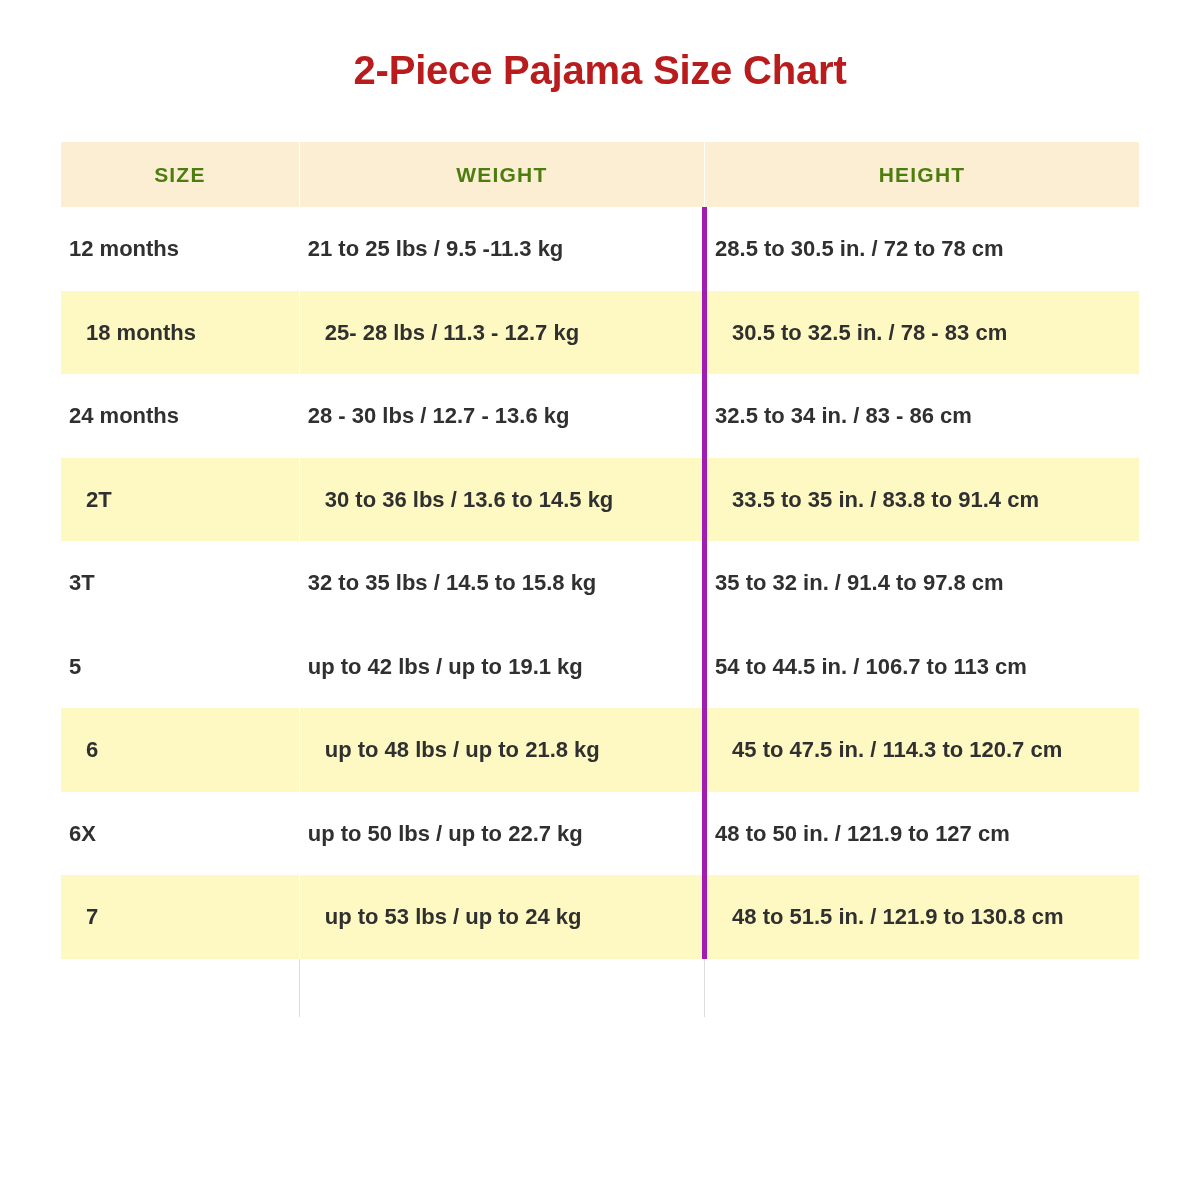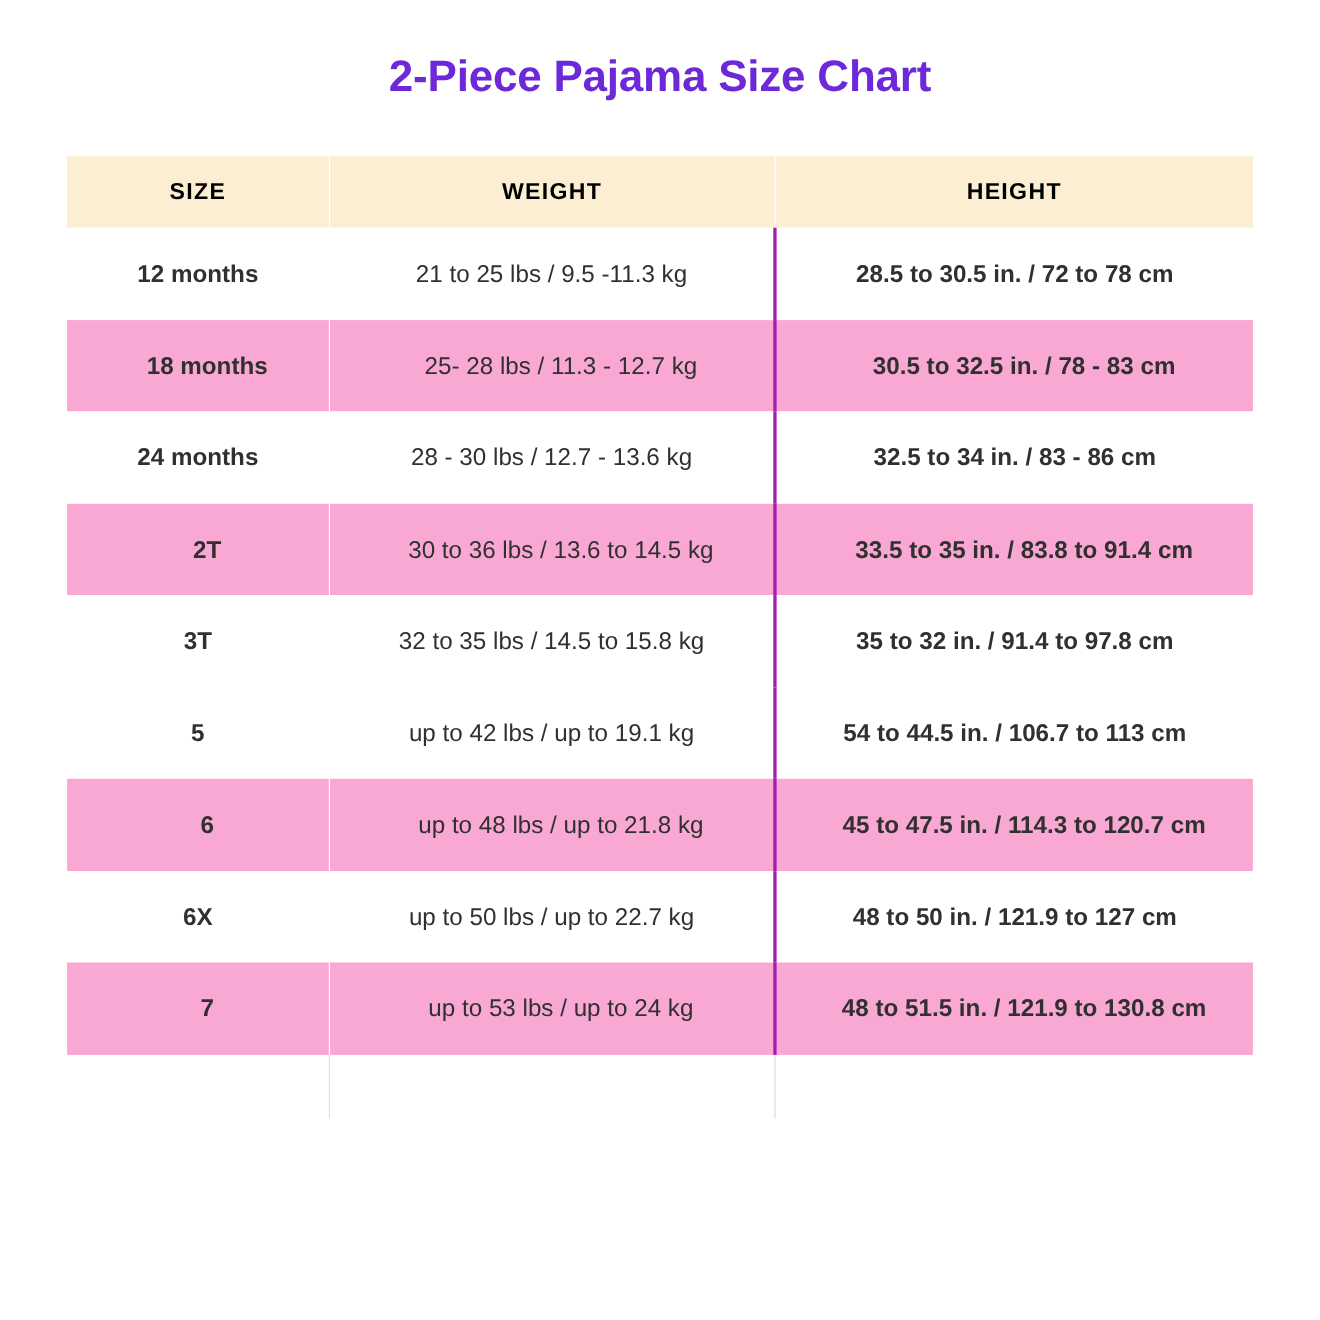"2-Piece Pajama Size Chart" .chart-title { color: #6d28d9 -> #b91c1c }
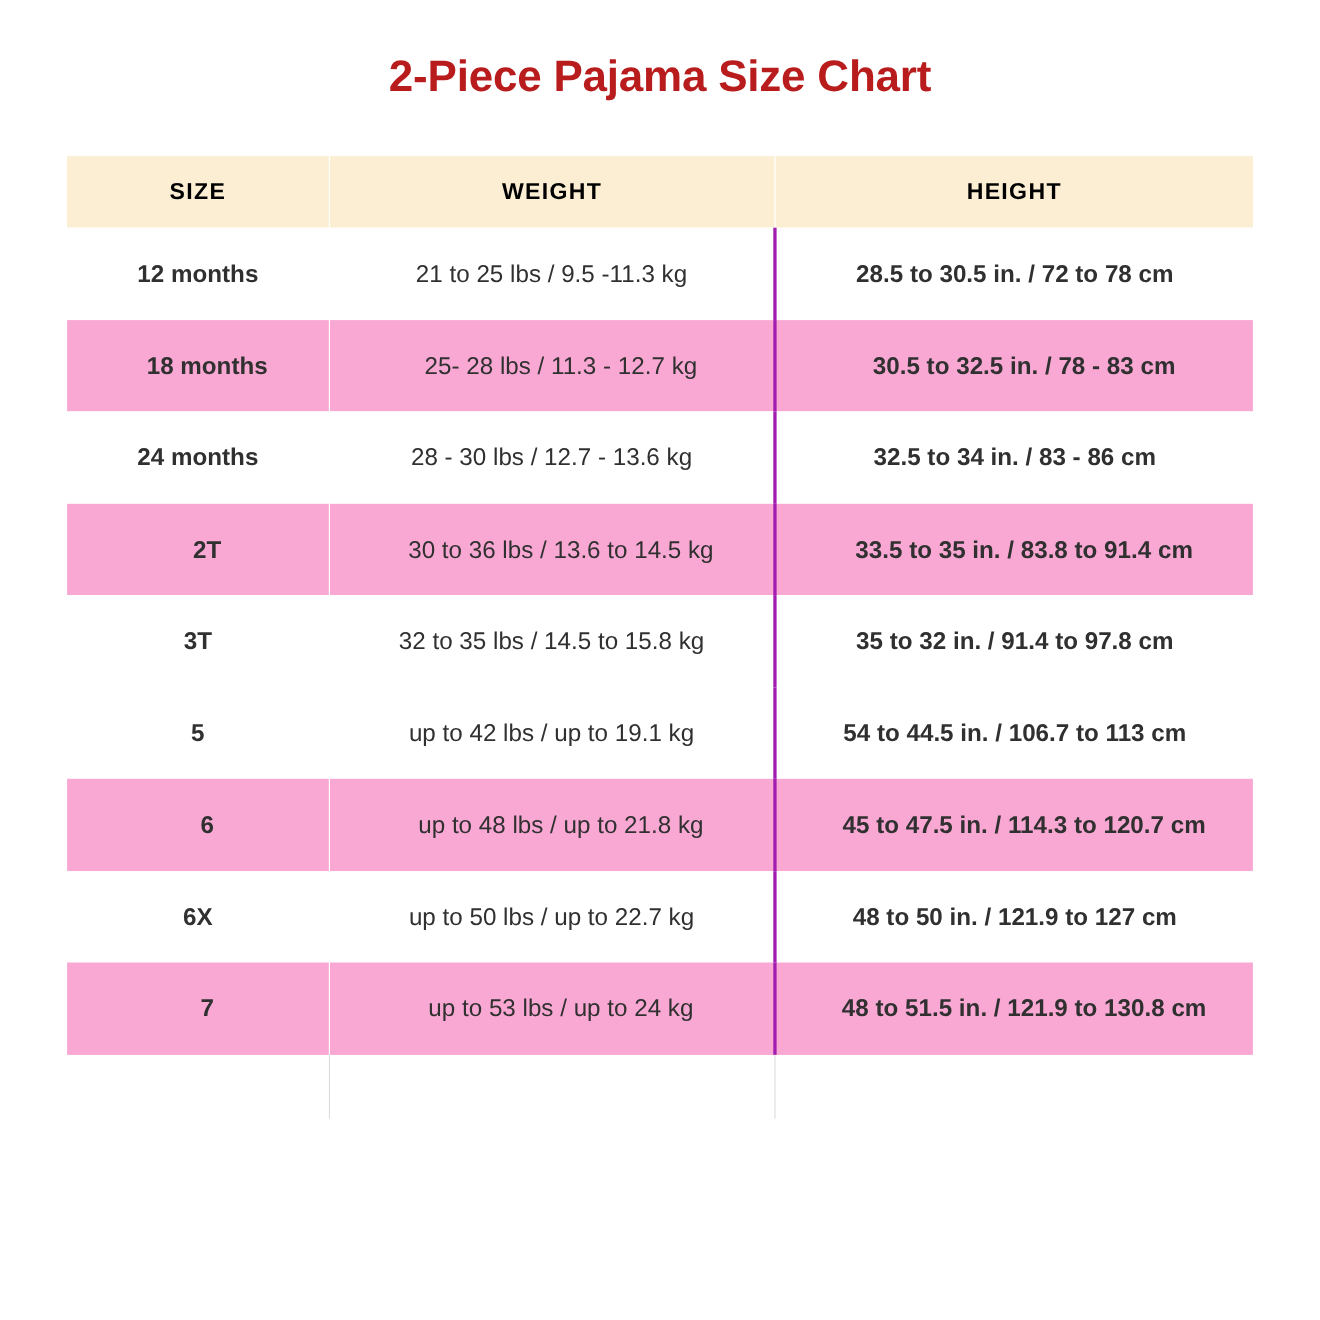"SIZE" thead th { color: #000000 -> #4d7c0f }
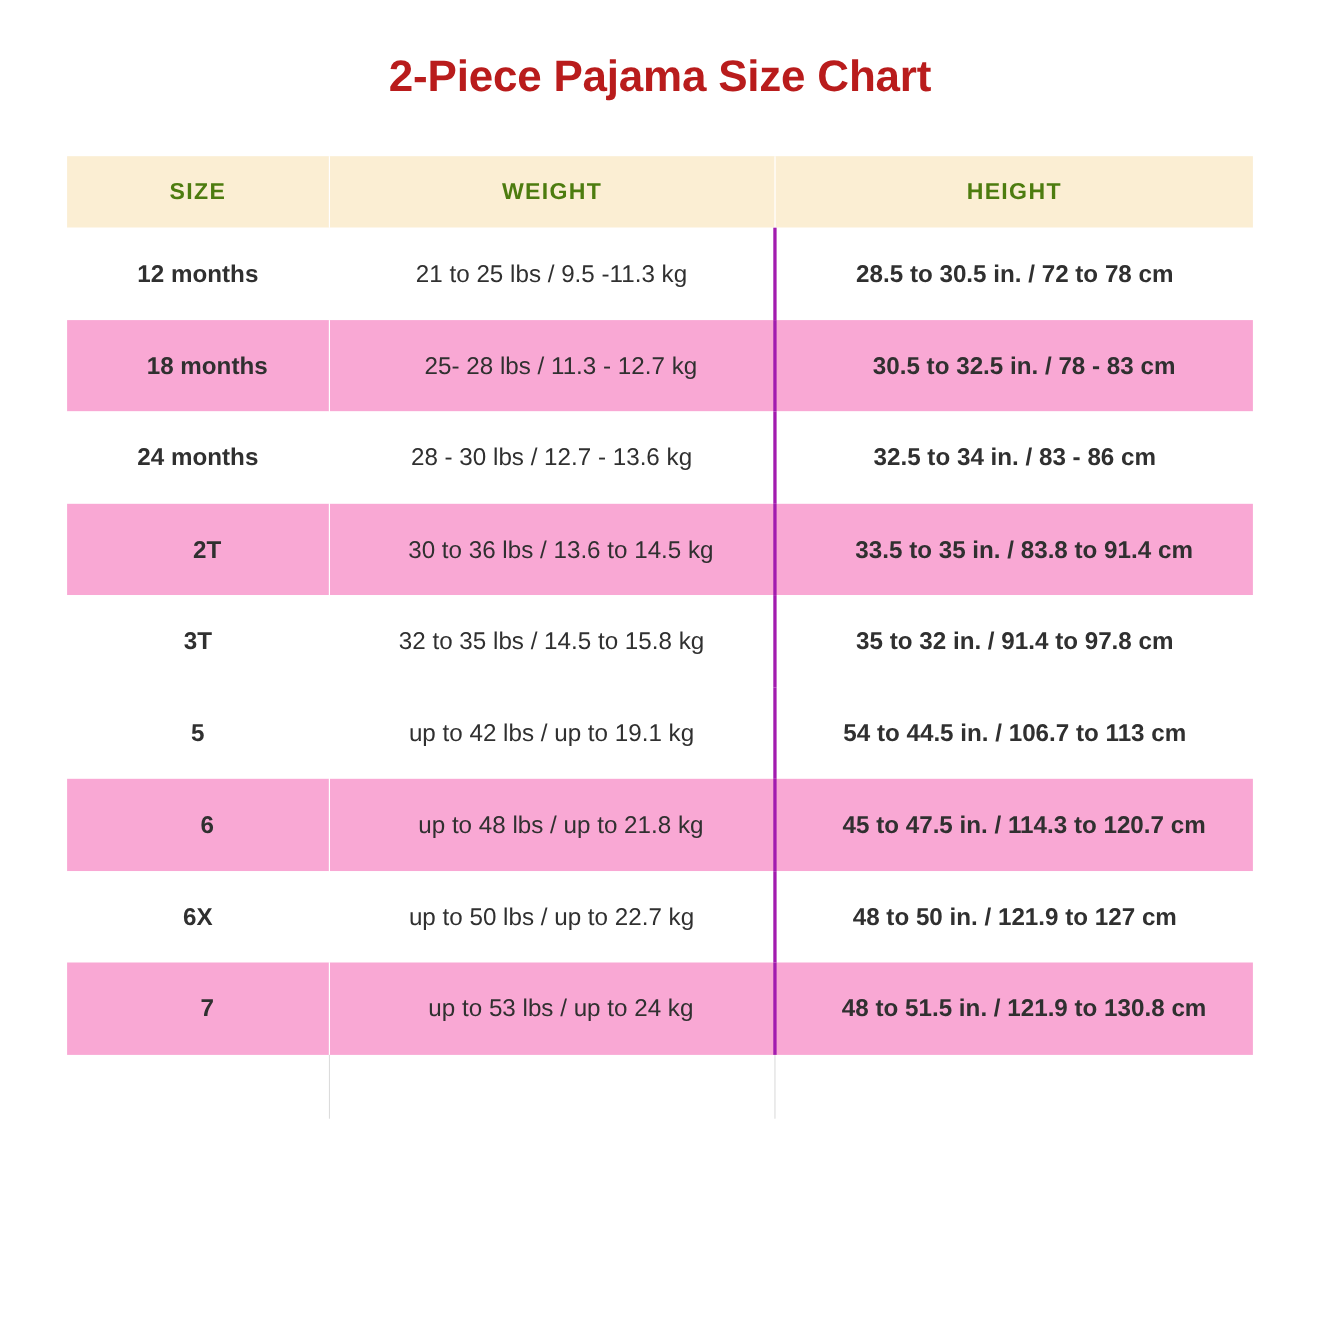"12 months" tbody td { text-align: center -> none }
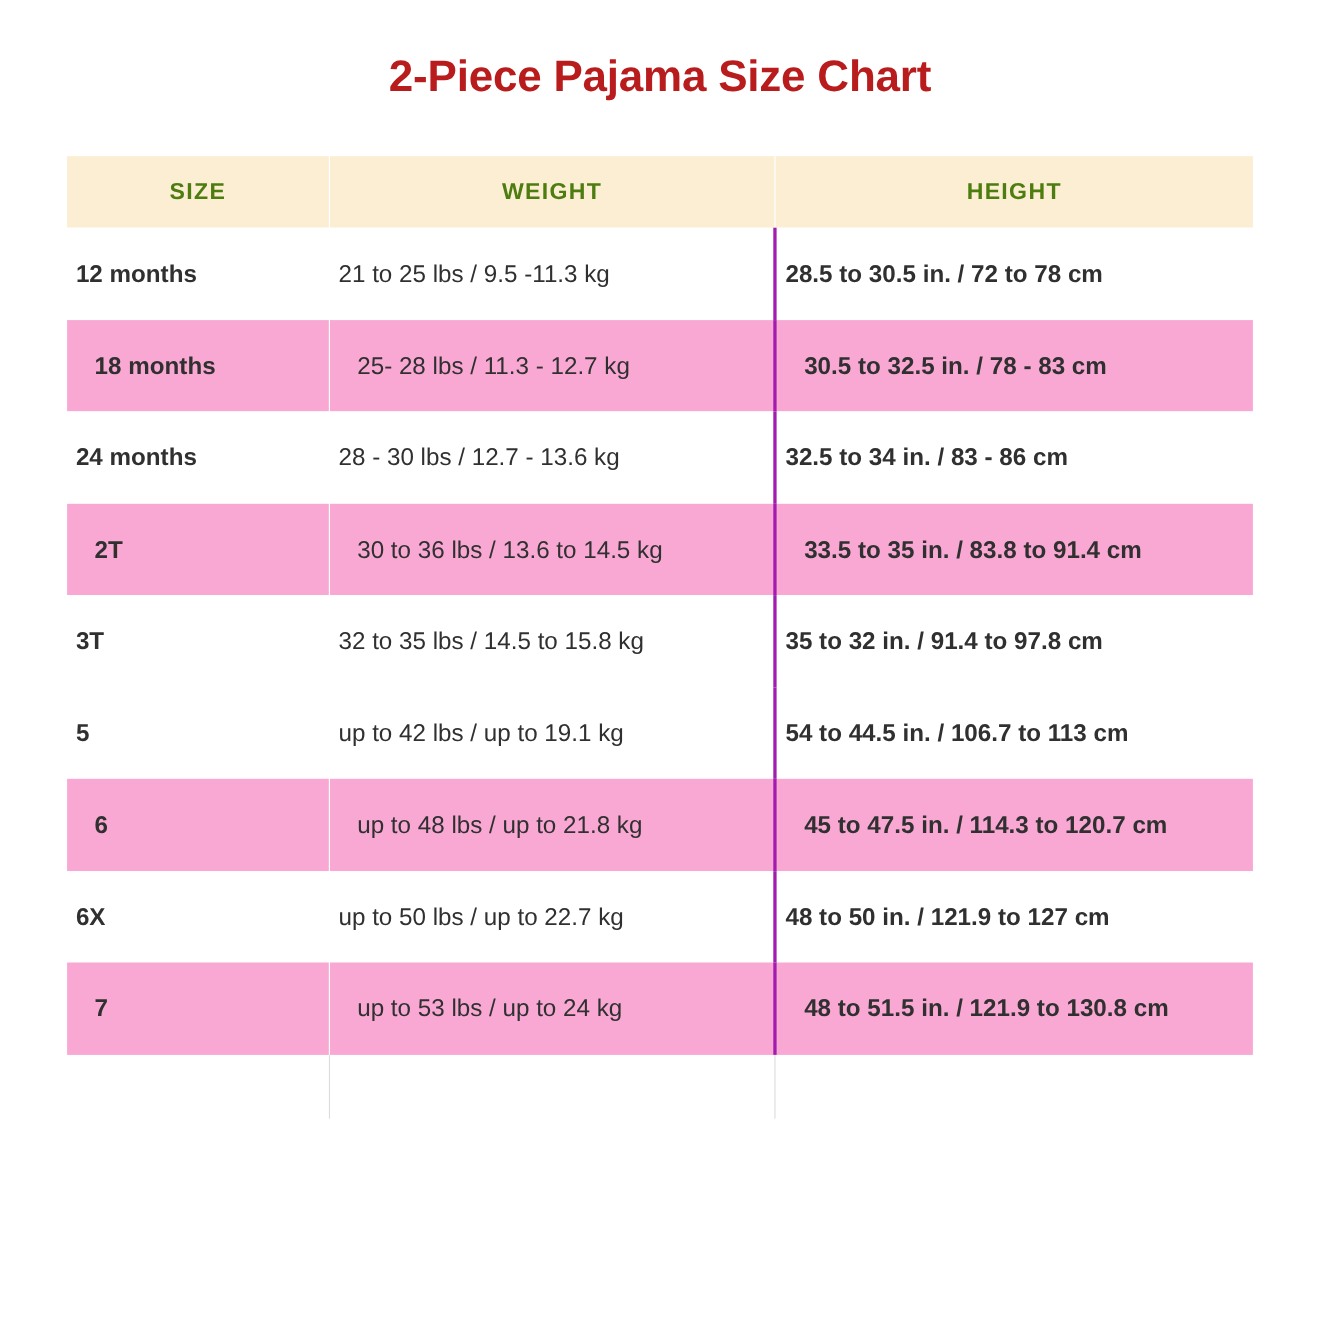"21 to 25 lbs /" tbody td.cell-weight { border-right: 3px solid #a21caf -> 5px solid #a21caf; font-weight: 400 -> 700 }
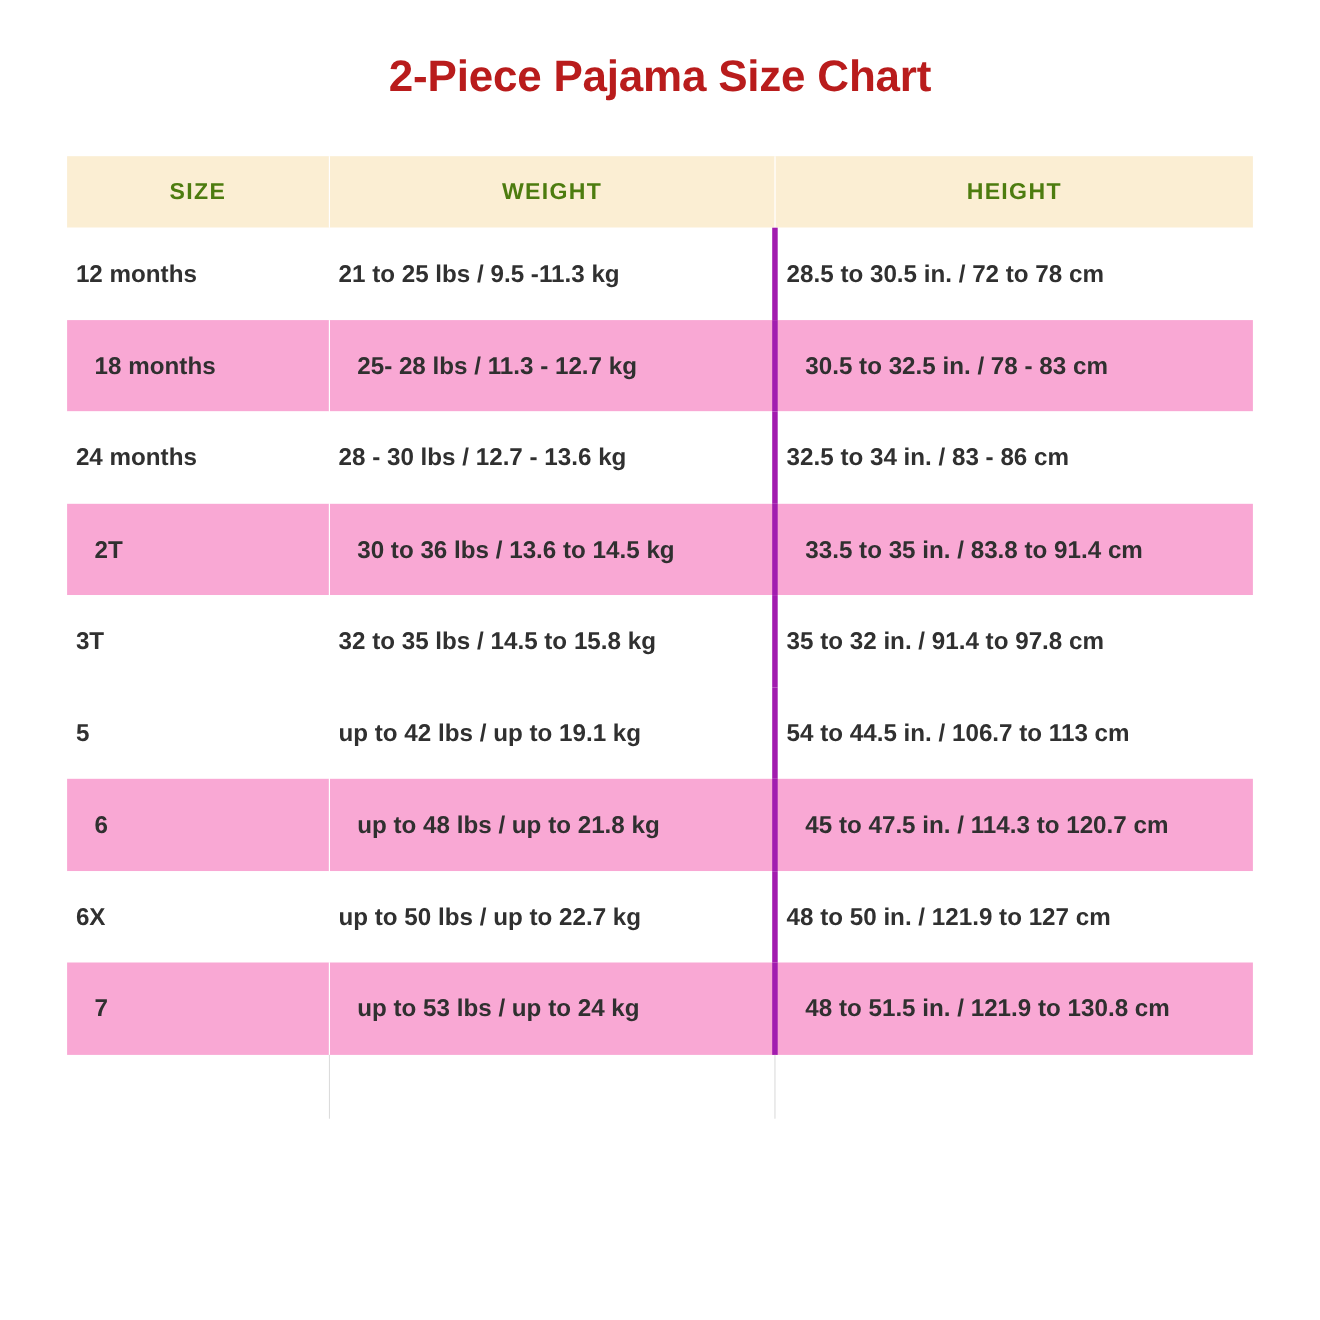"18 months" tbody tr.row-odd td { background: #f9a8d4 -> #fef9c3 }
